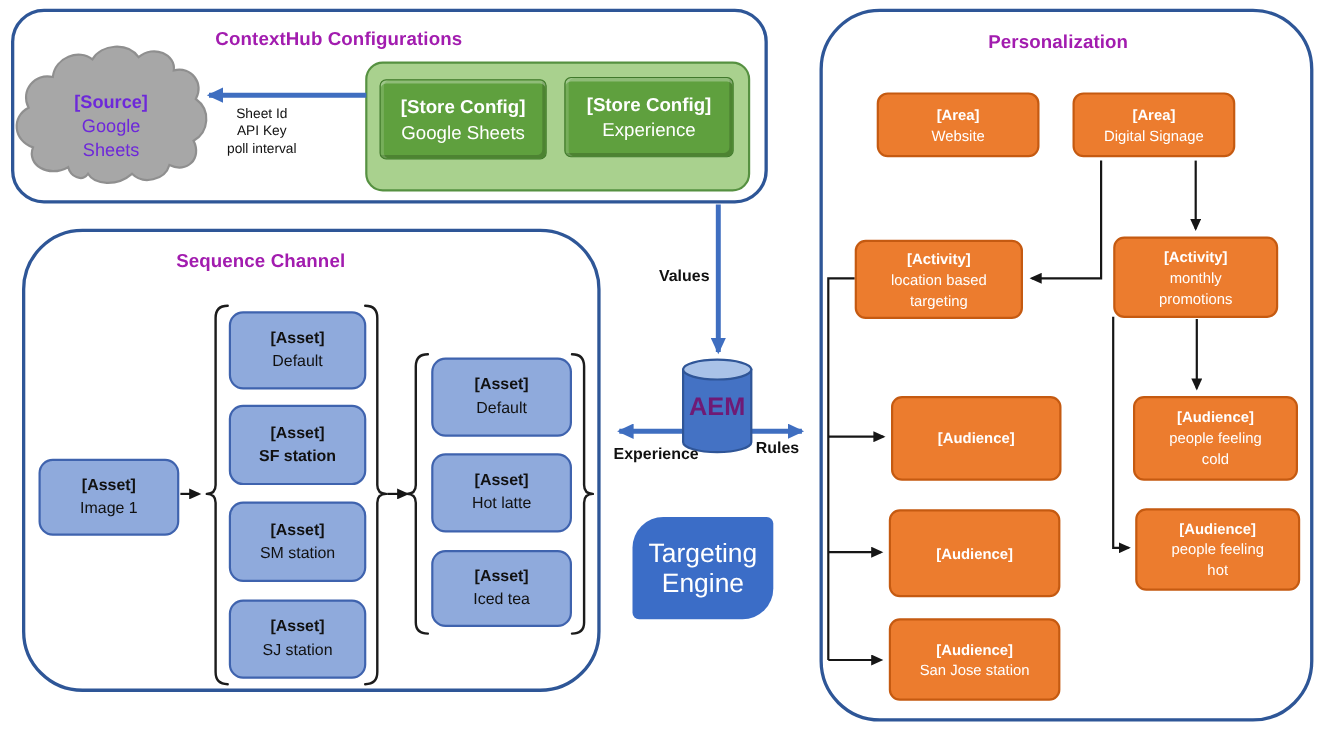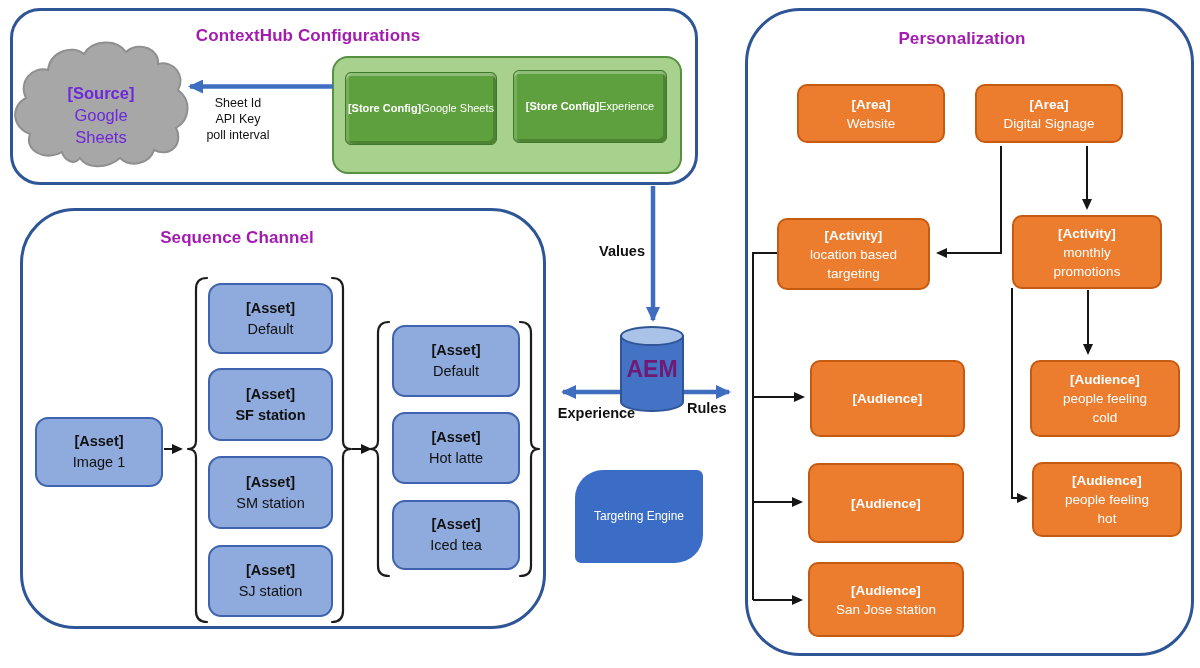"[Store Config]" .gbox { flex-direction: row -> column; font-size: 11px -> 17px }
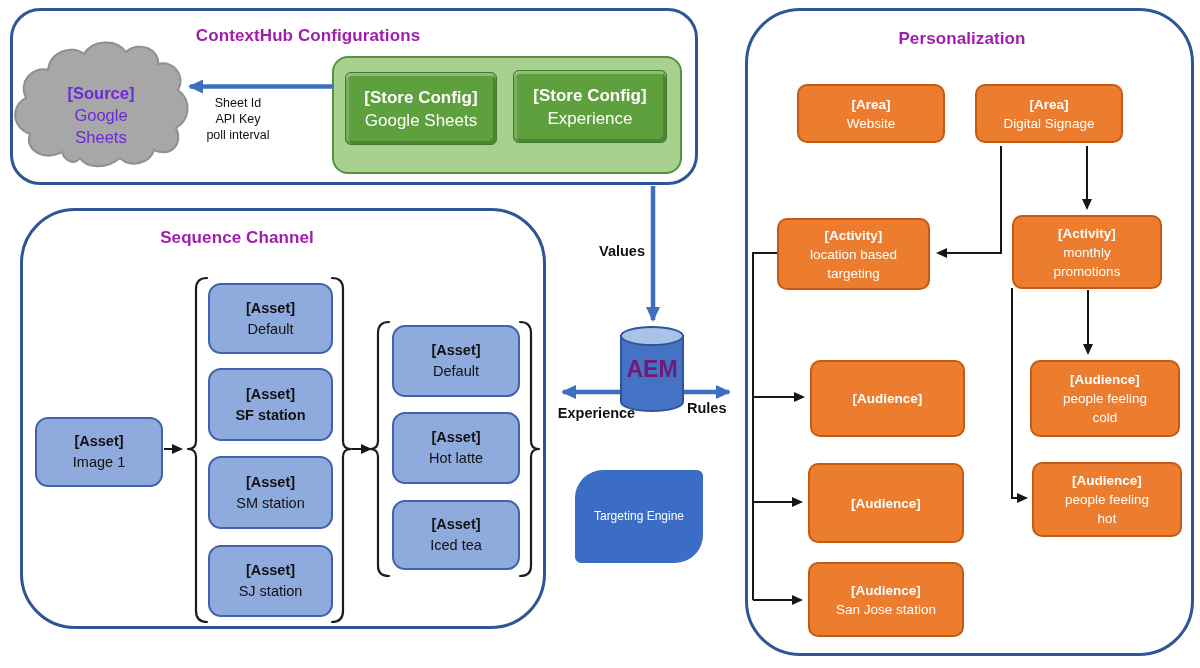"Targeting Engine" .teng { font-size: 12px -> 24px }
